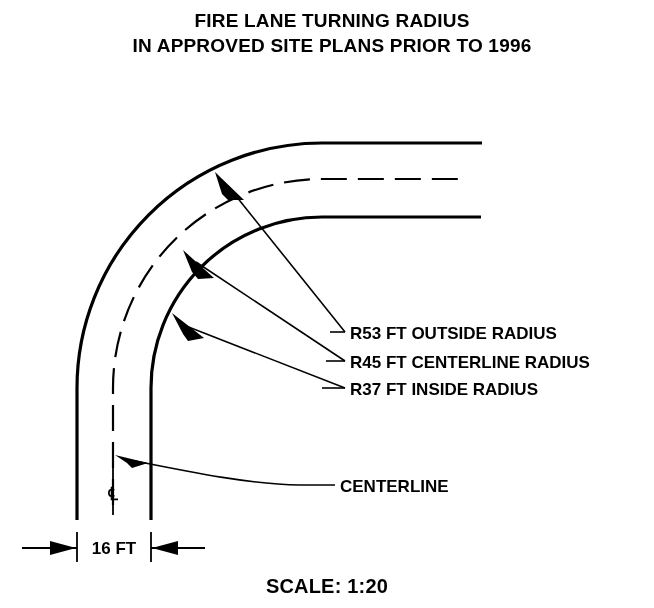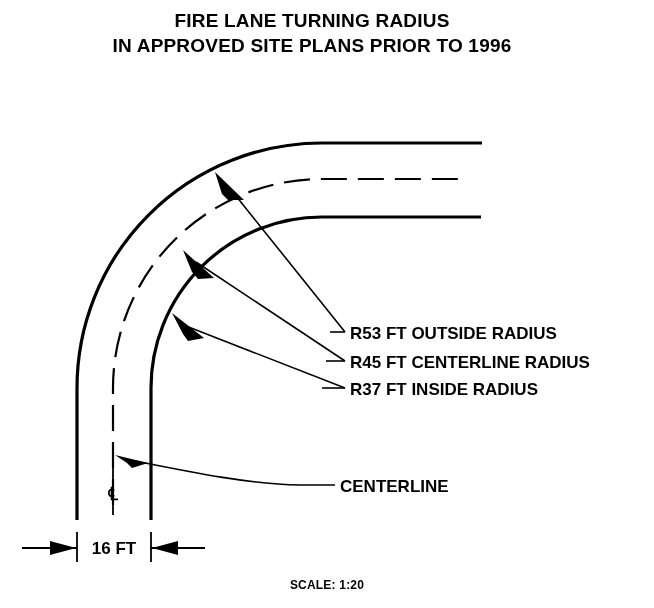"FIRE LANE TURNING RADIUS" .title-block { padding-left: none -> 20px }
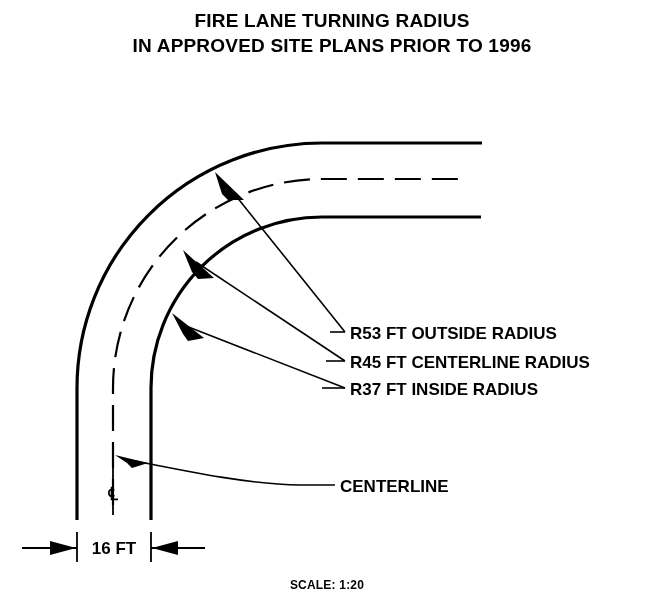"SCALE: 1:20" .scale-text { font-size: 12px -> 20px }
